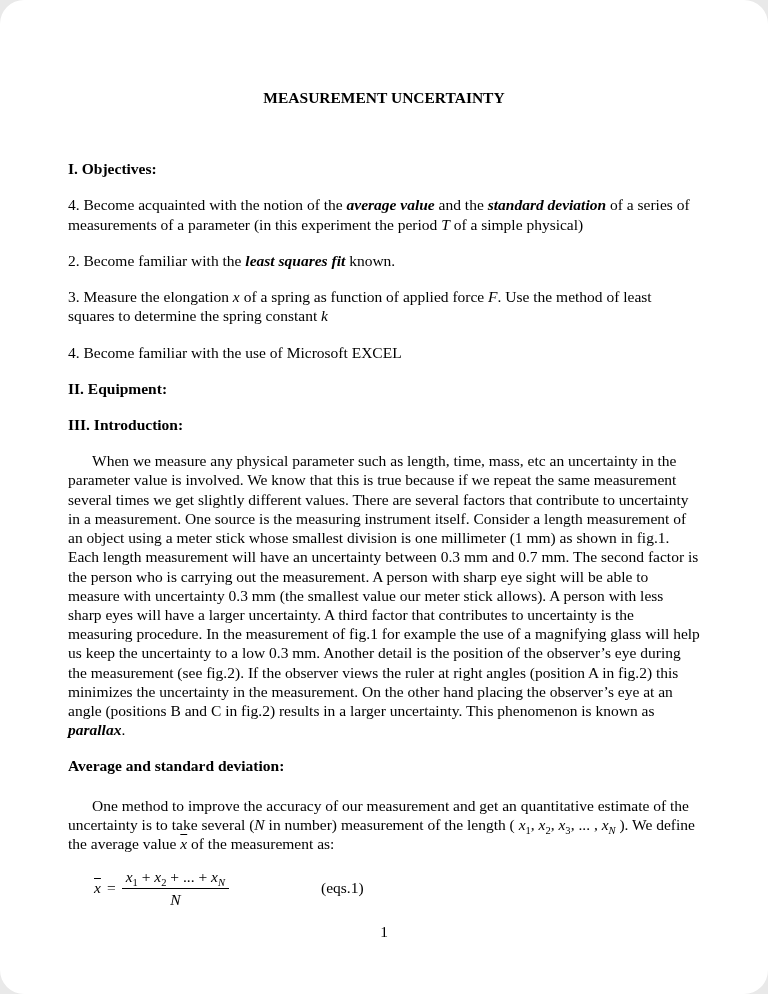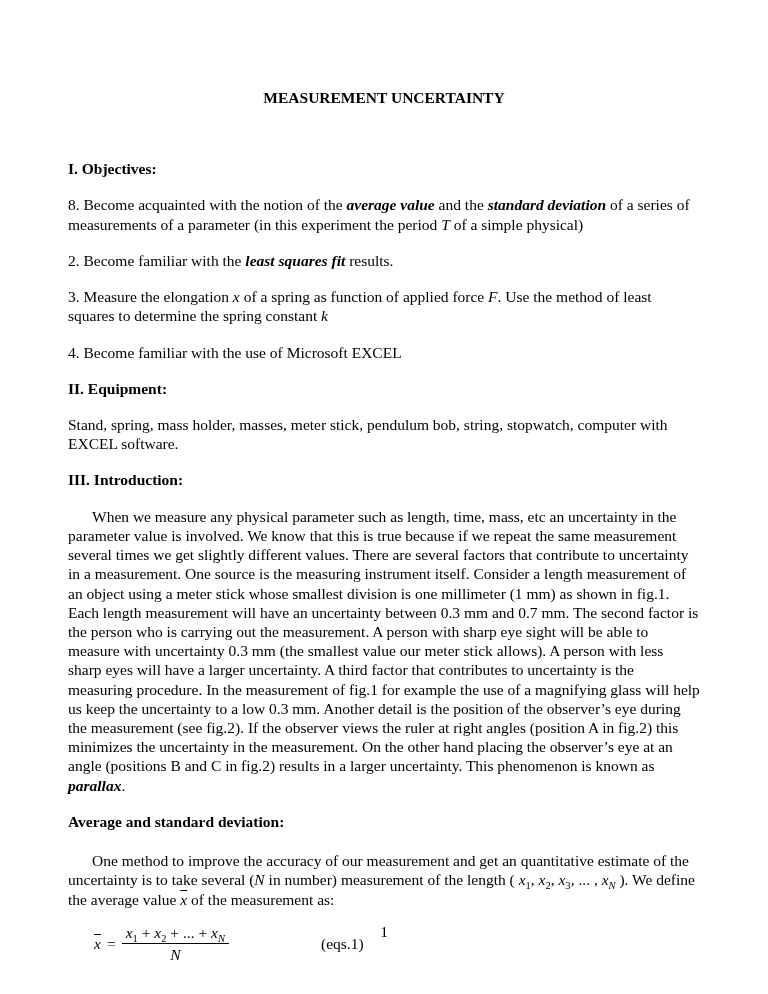"MEASUREMENT UNCERTAINTY" .page { border-radius: none -> 24px }
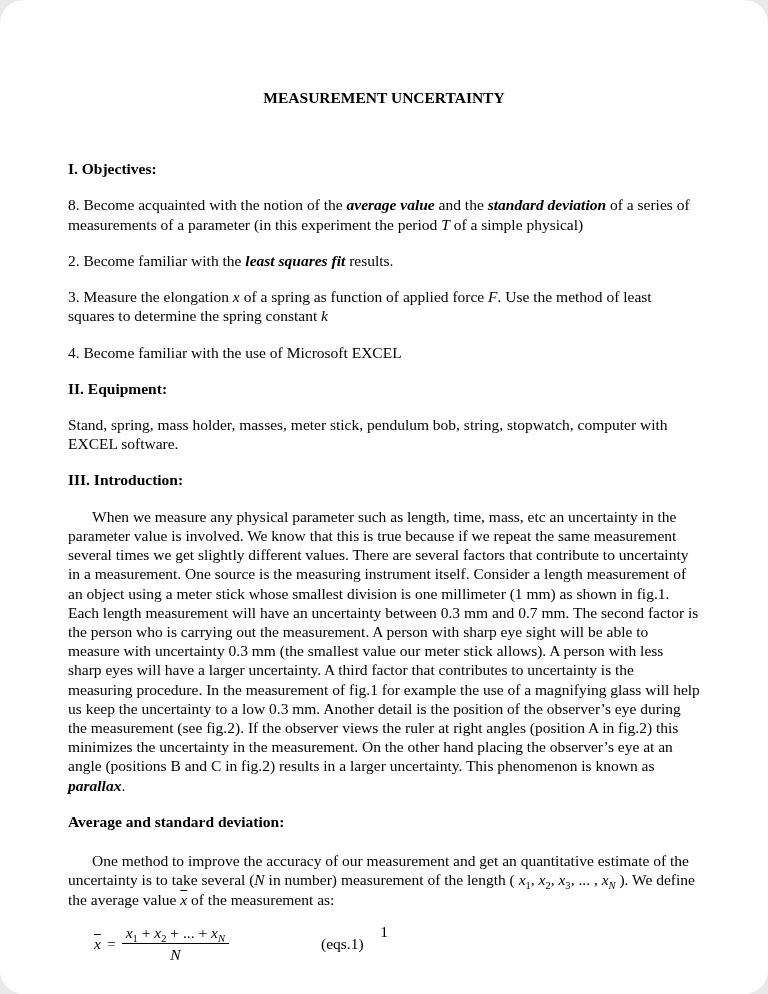"8. Become acquainted with the" span { text: 8 -> 4 }
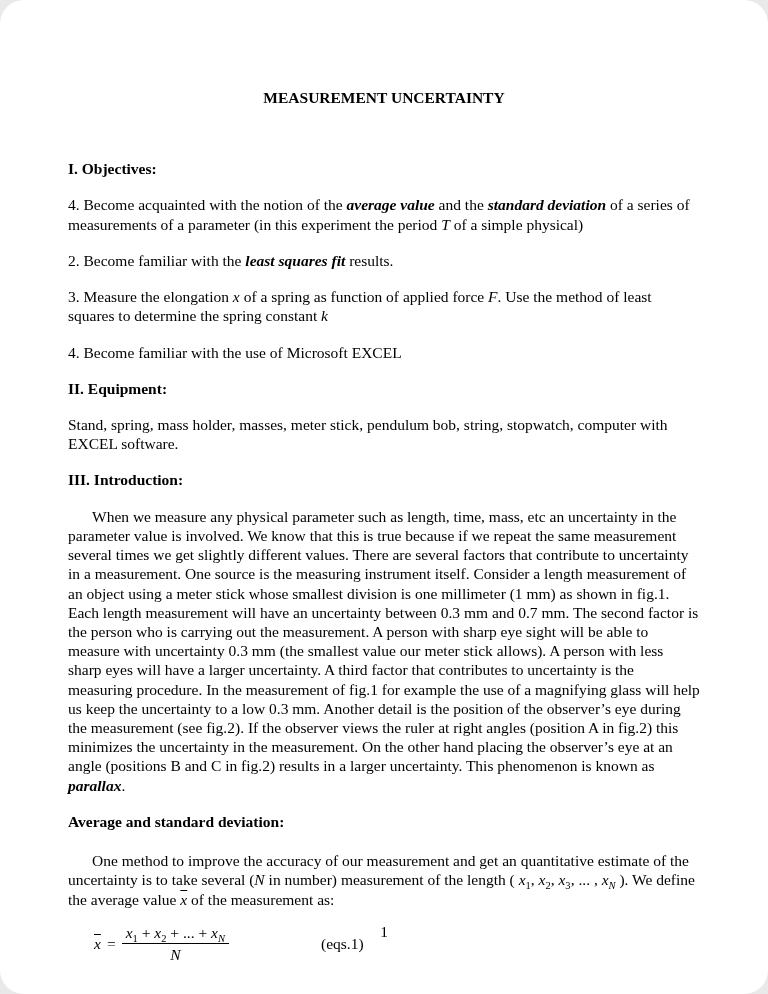"results." span { text: results -> known }
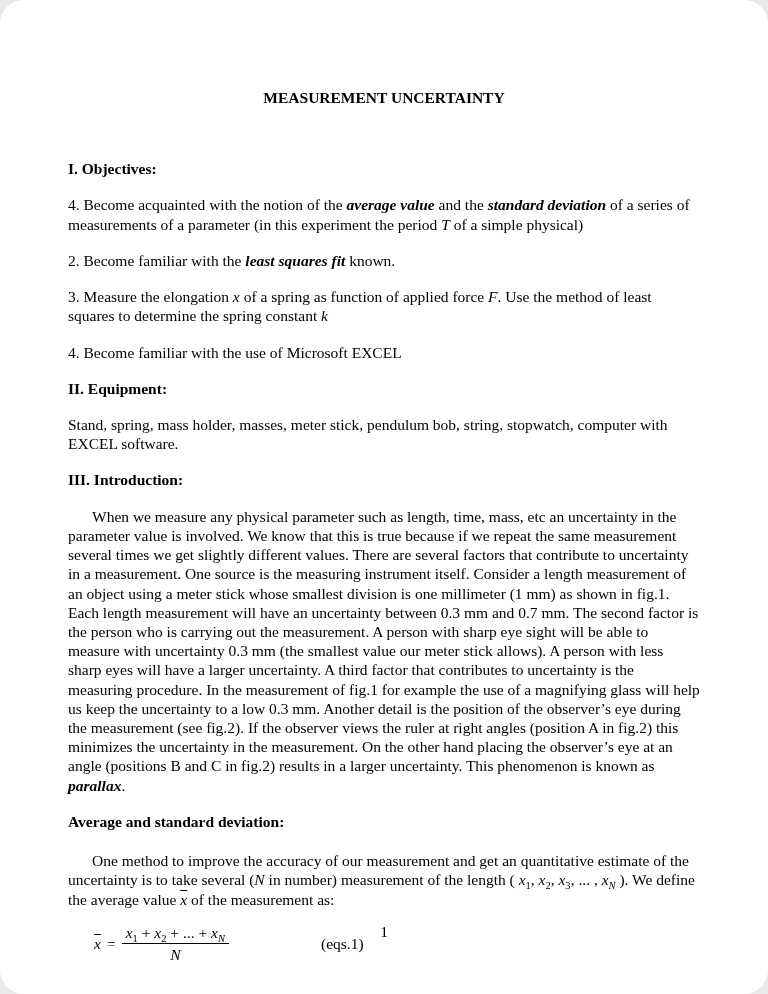"Stand, spring, mass holder, masses," p.para { html: <p><span>Stand, spring, mass holder, masses, meter stick, pendulum bob, string, stopwatch, computer with EXCEL software.</span></p> -> none }
